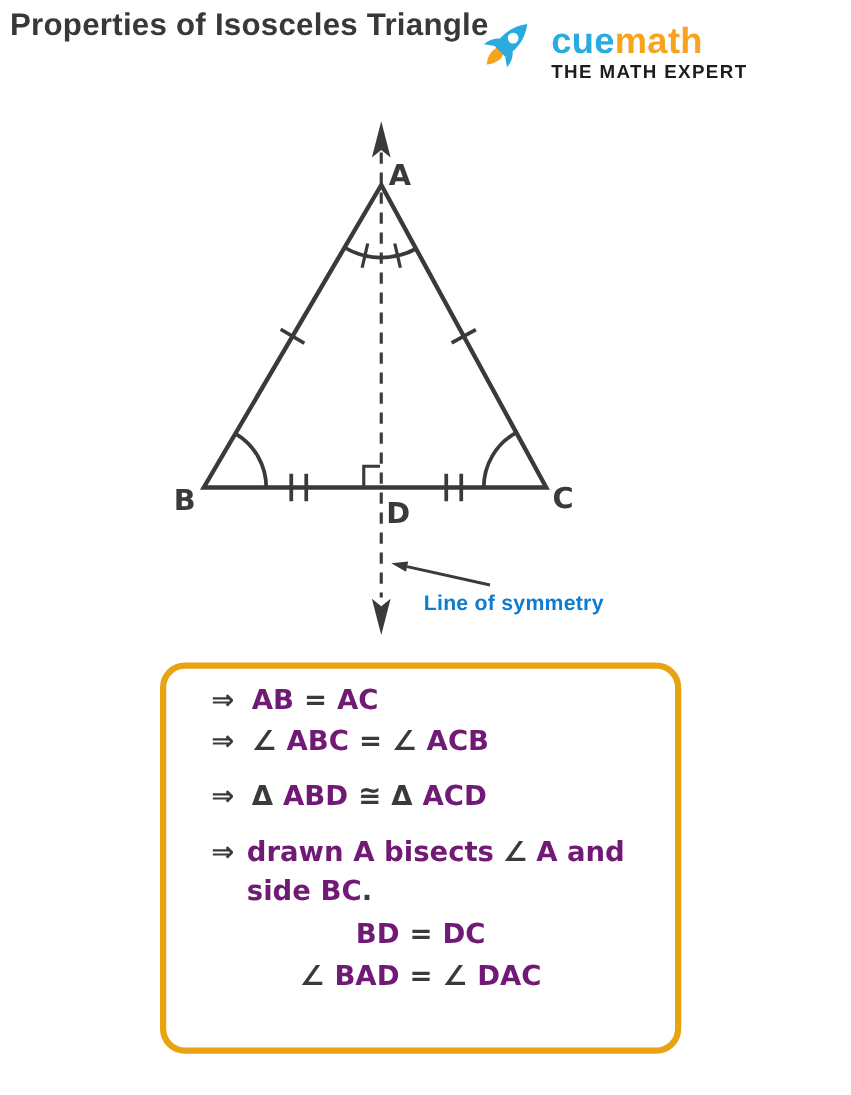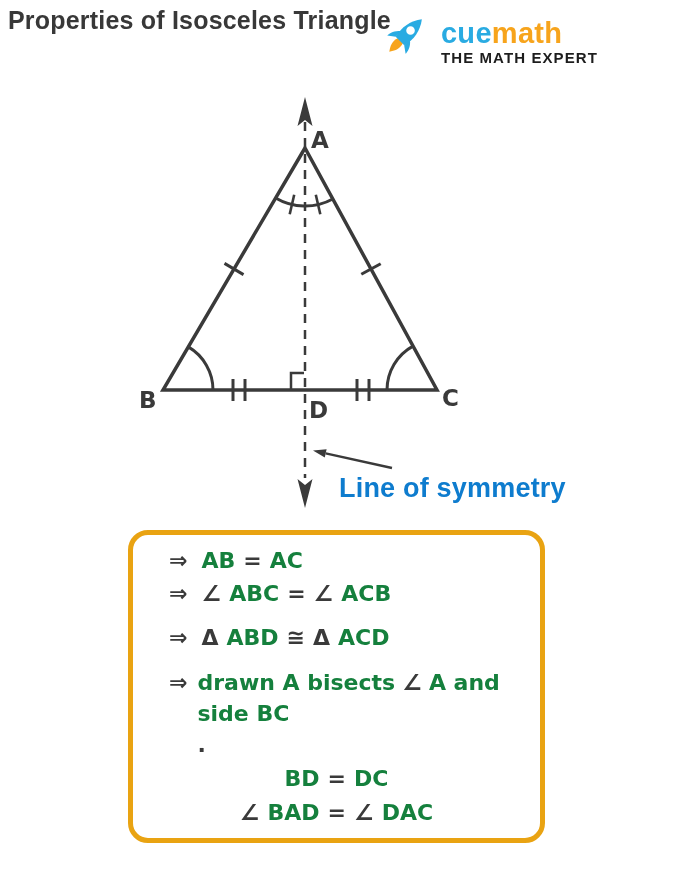"Line of symmetry" .symmetry-label { font-size: 27px -> 17px }
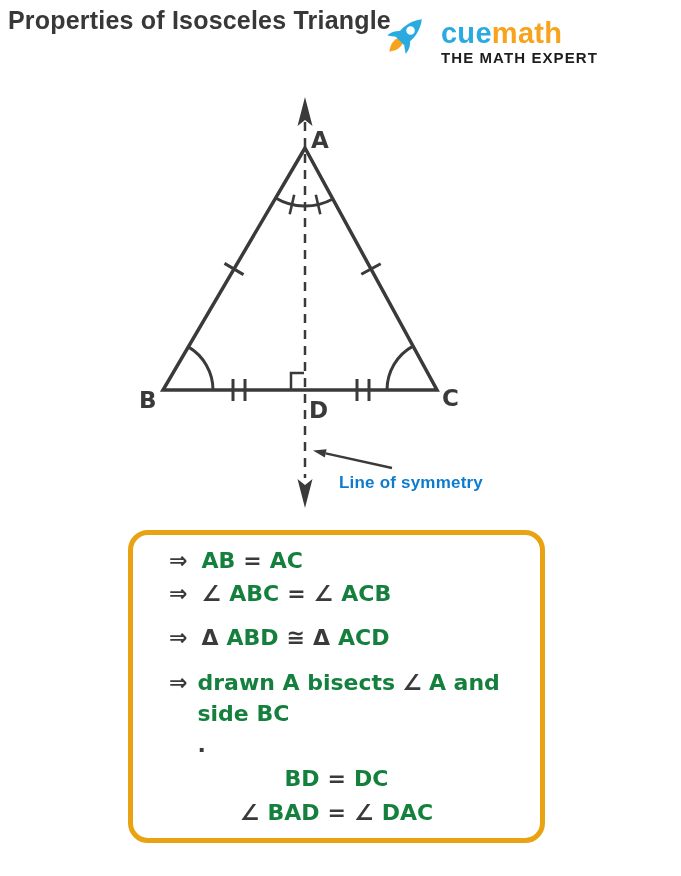"AB" .bl { color: #15803d -> #701a75 }
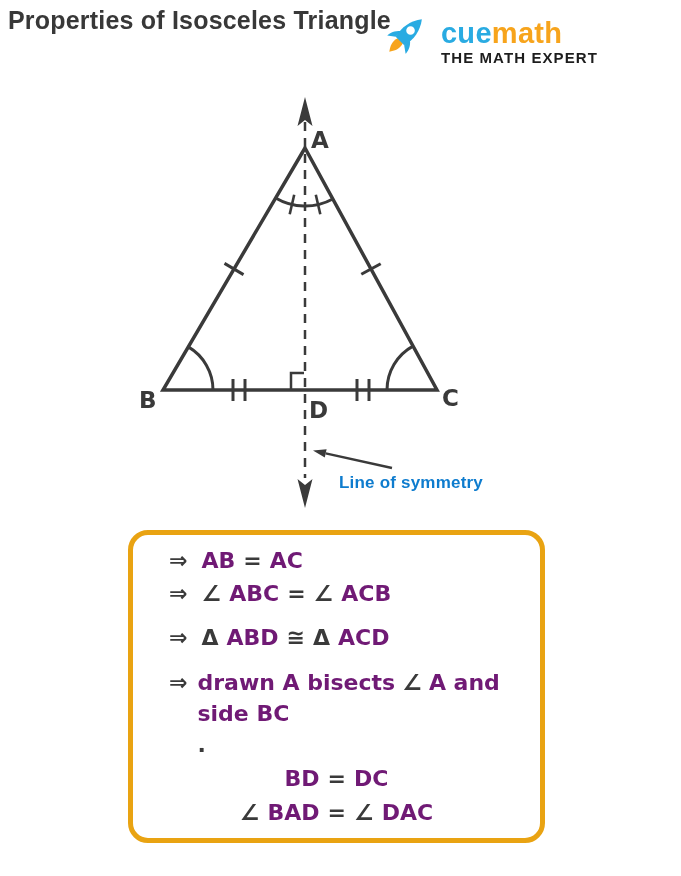"side BC" .nogap { flex-direction: column -> none }
